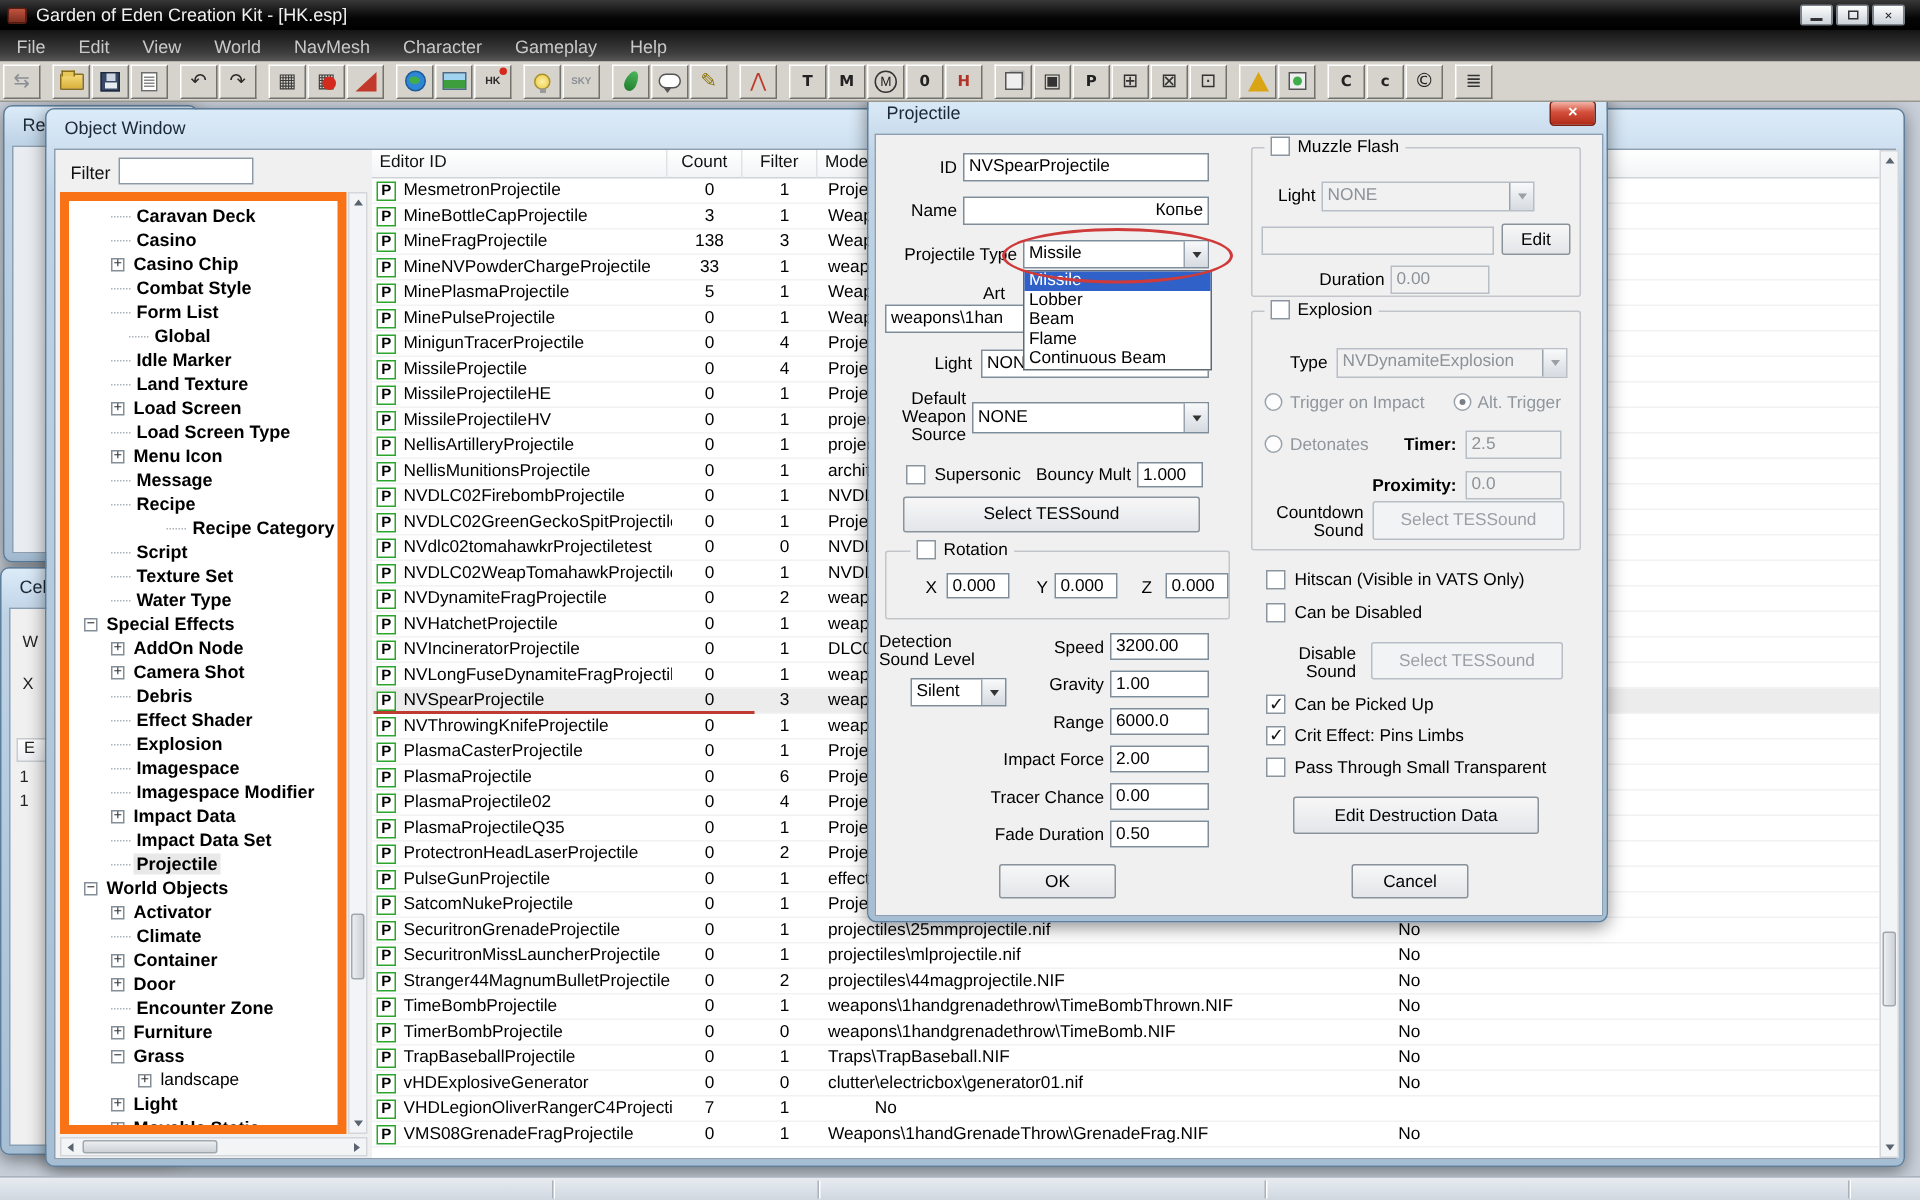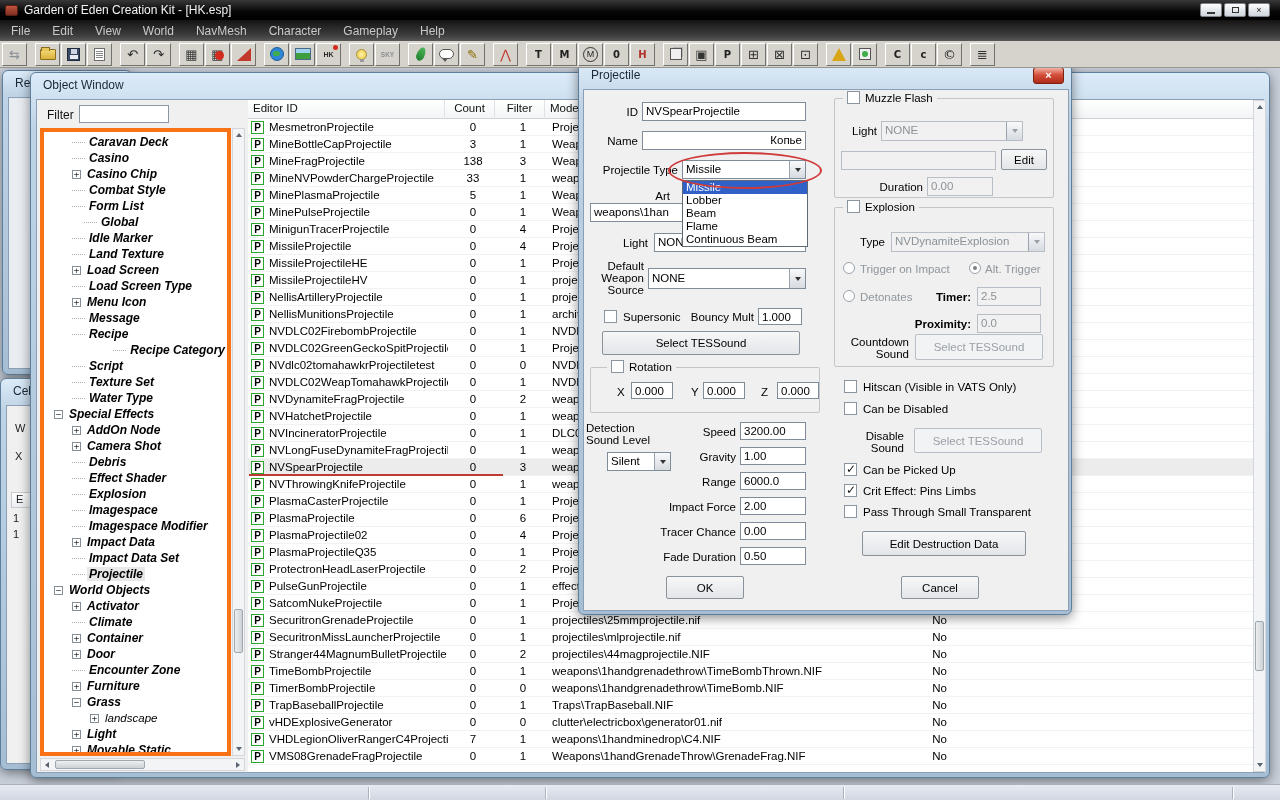"Caravan Deck" #tree-panel { border: 4px solid #f97316 -> 6px solid #f97316; font-style: italic -> none }
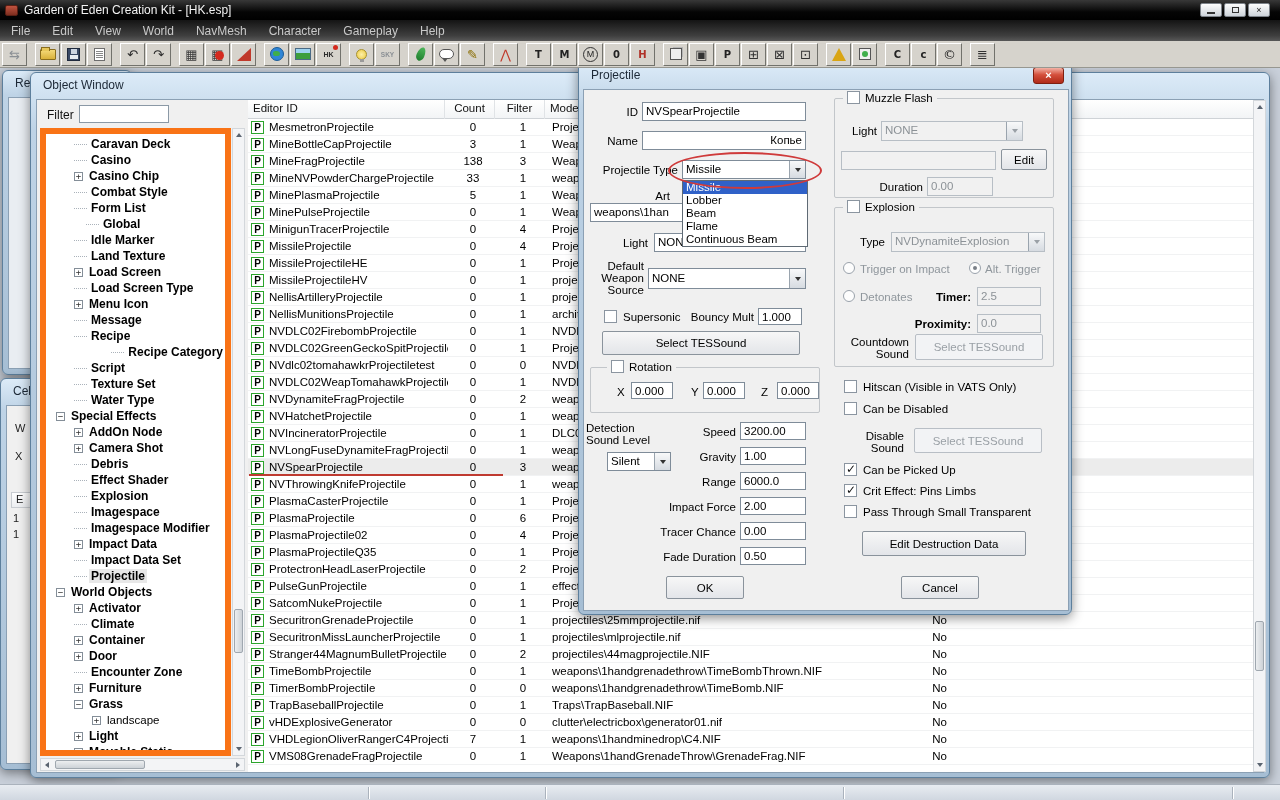"weapons\1handminedrop\C4.NIF" span.c { html: <span>weapons\1handminedrop\C4.NIF</span> -> none }
